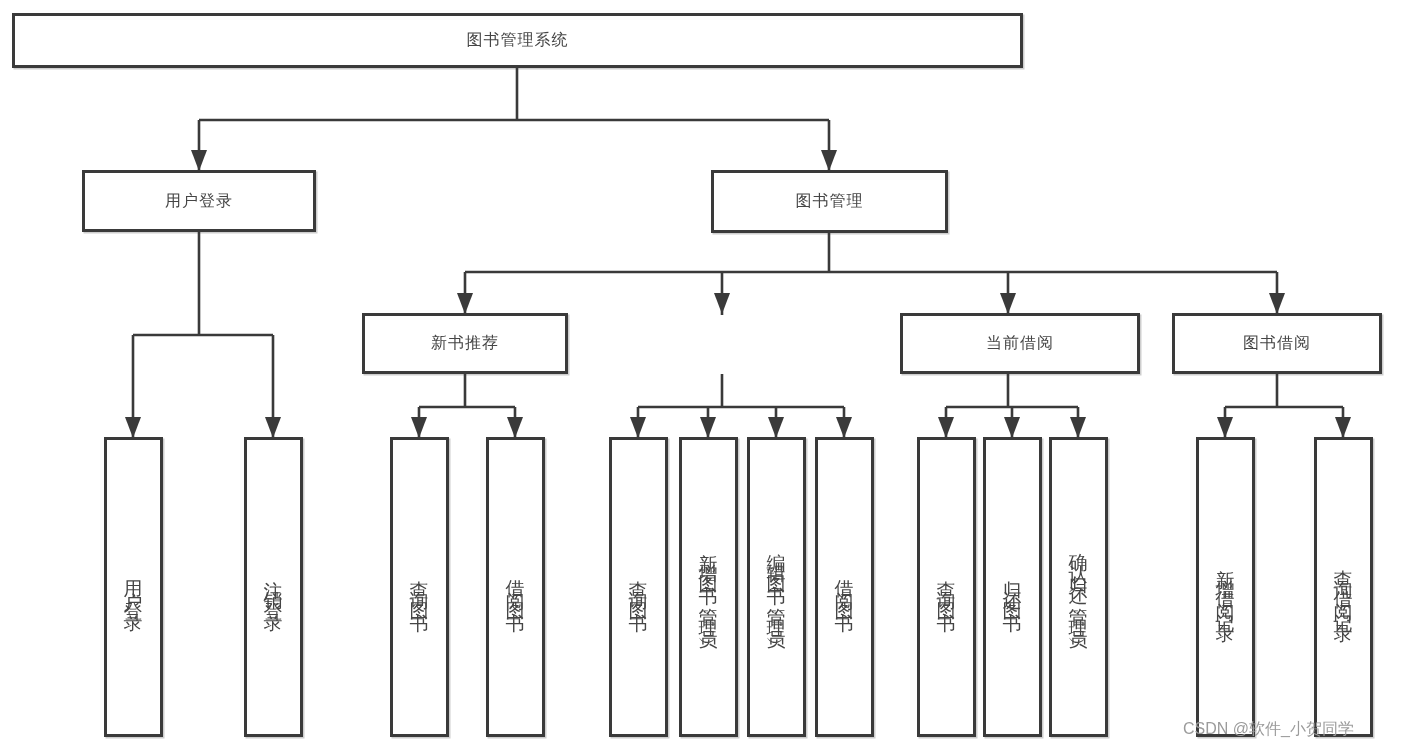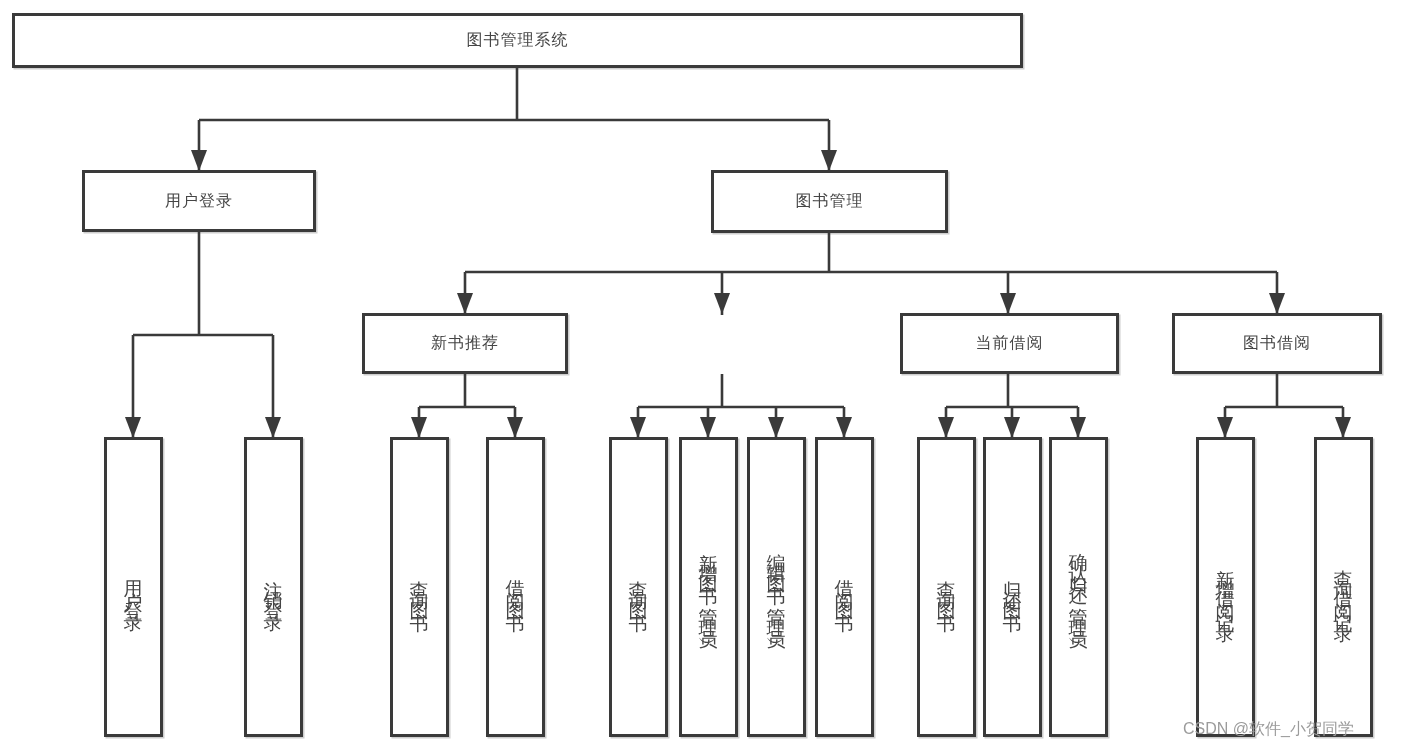"当前借阅" div.box { width: 219px -> 240px }
